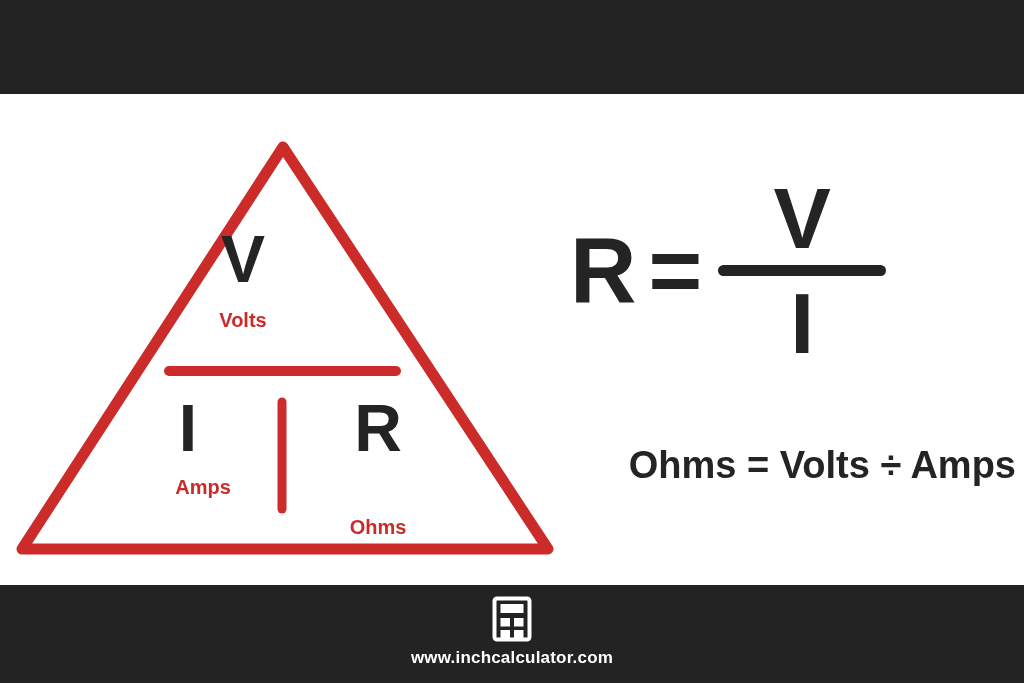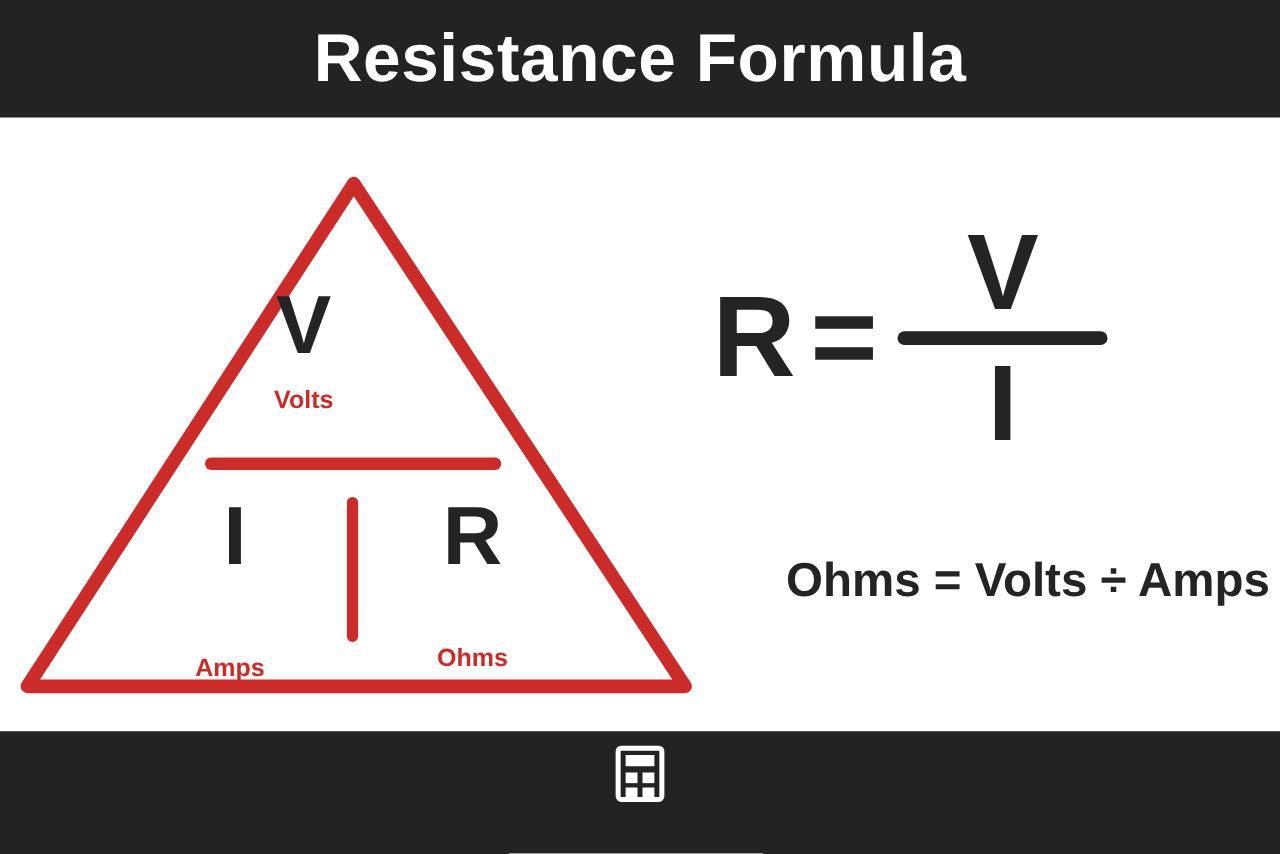"Resistance Formula" div.header-title { html: <div>Resistance Formula</div> -> none }
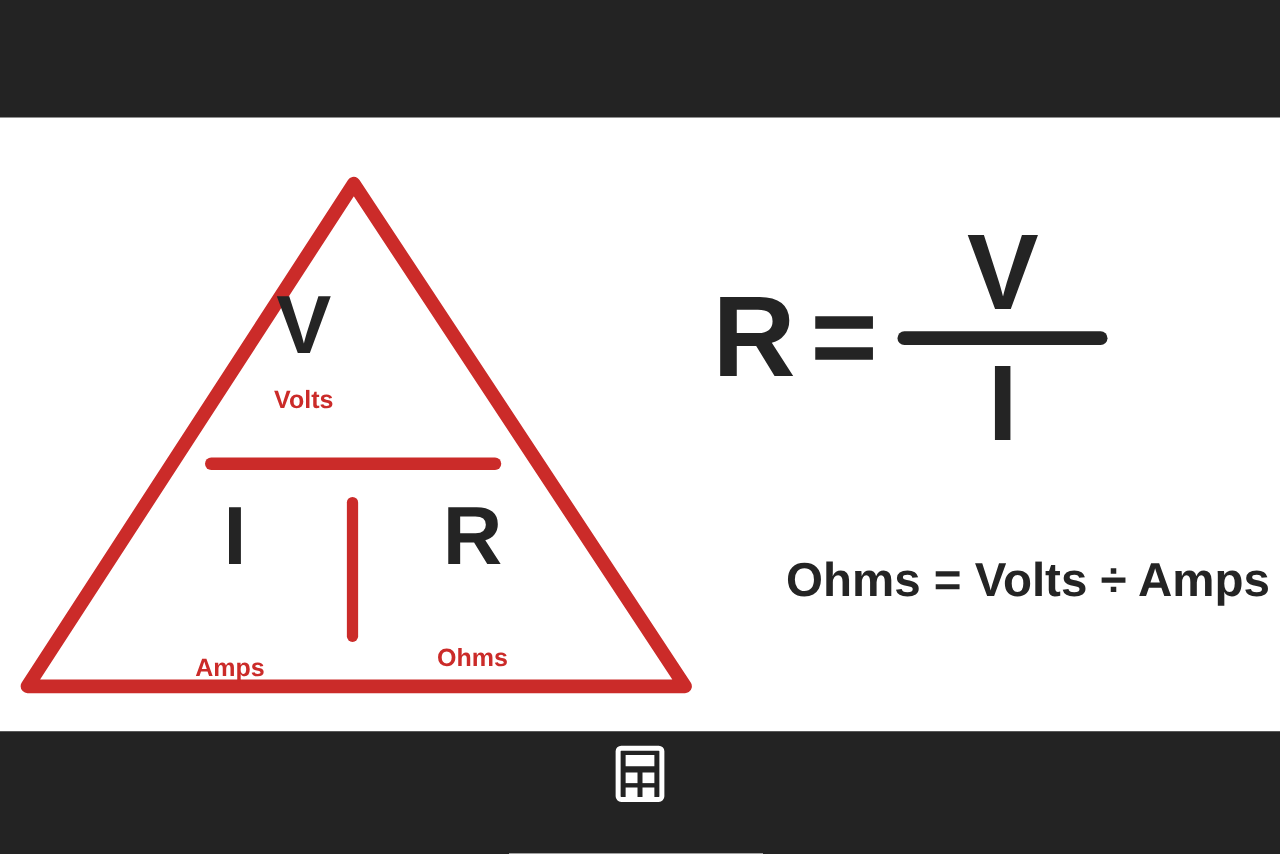"Amps" .cell-i-word { left: 100px -> 119px; margin-top: 48px -> none }
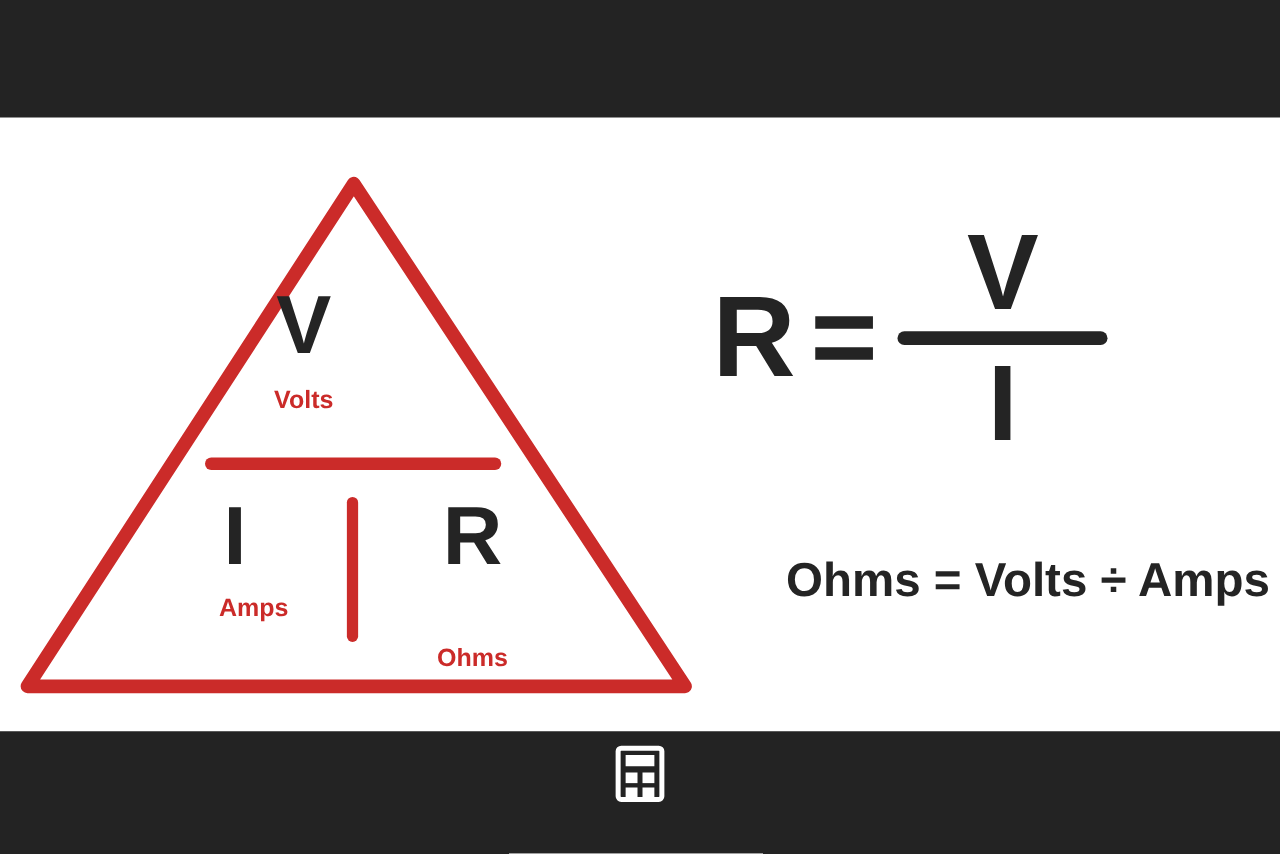"www.inchcalculator.com" div.footer-url { html: none -> <div>www.inchcalculator.com</div> }
